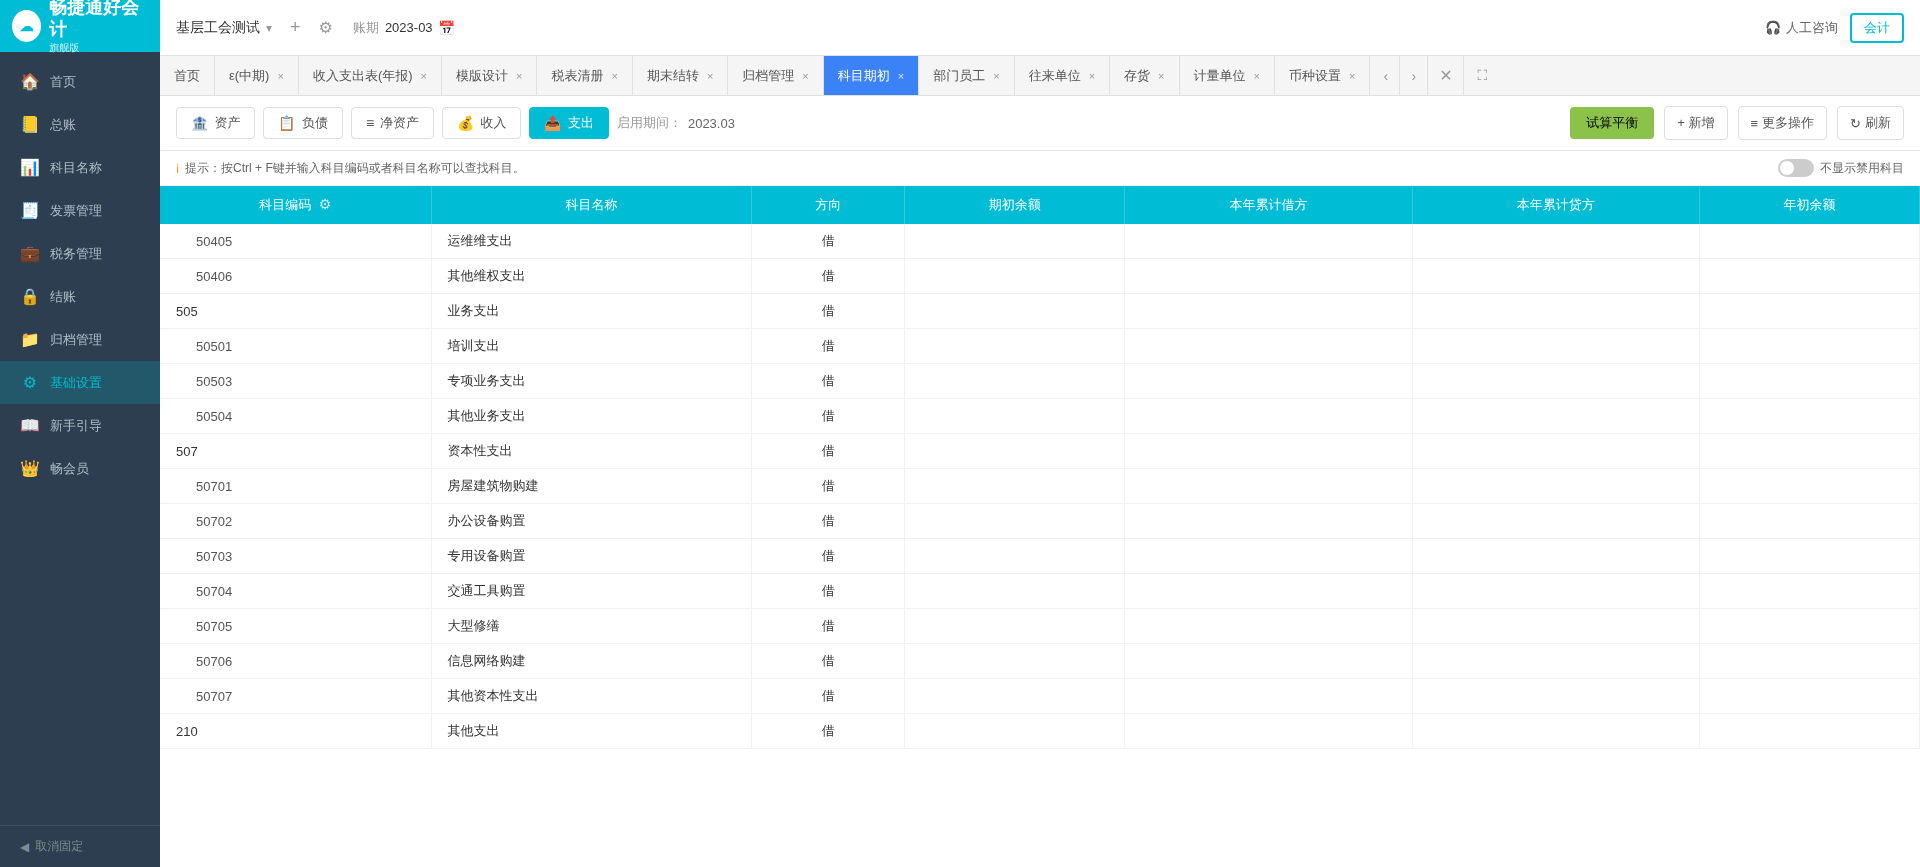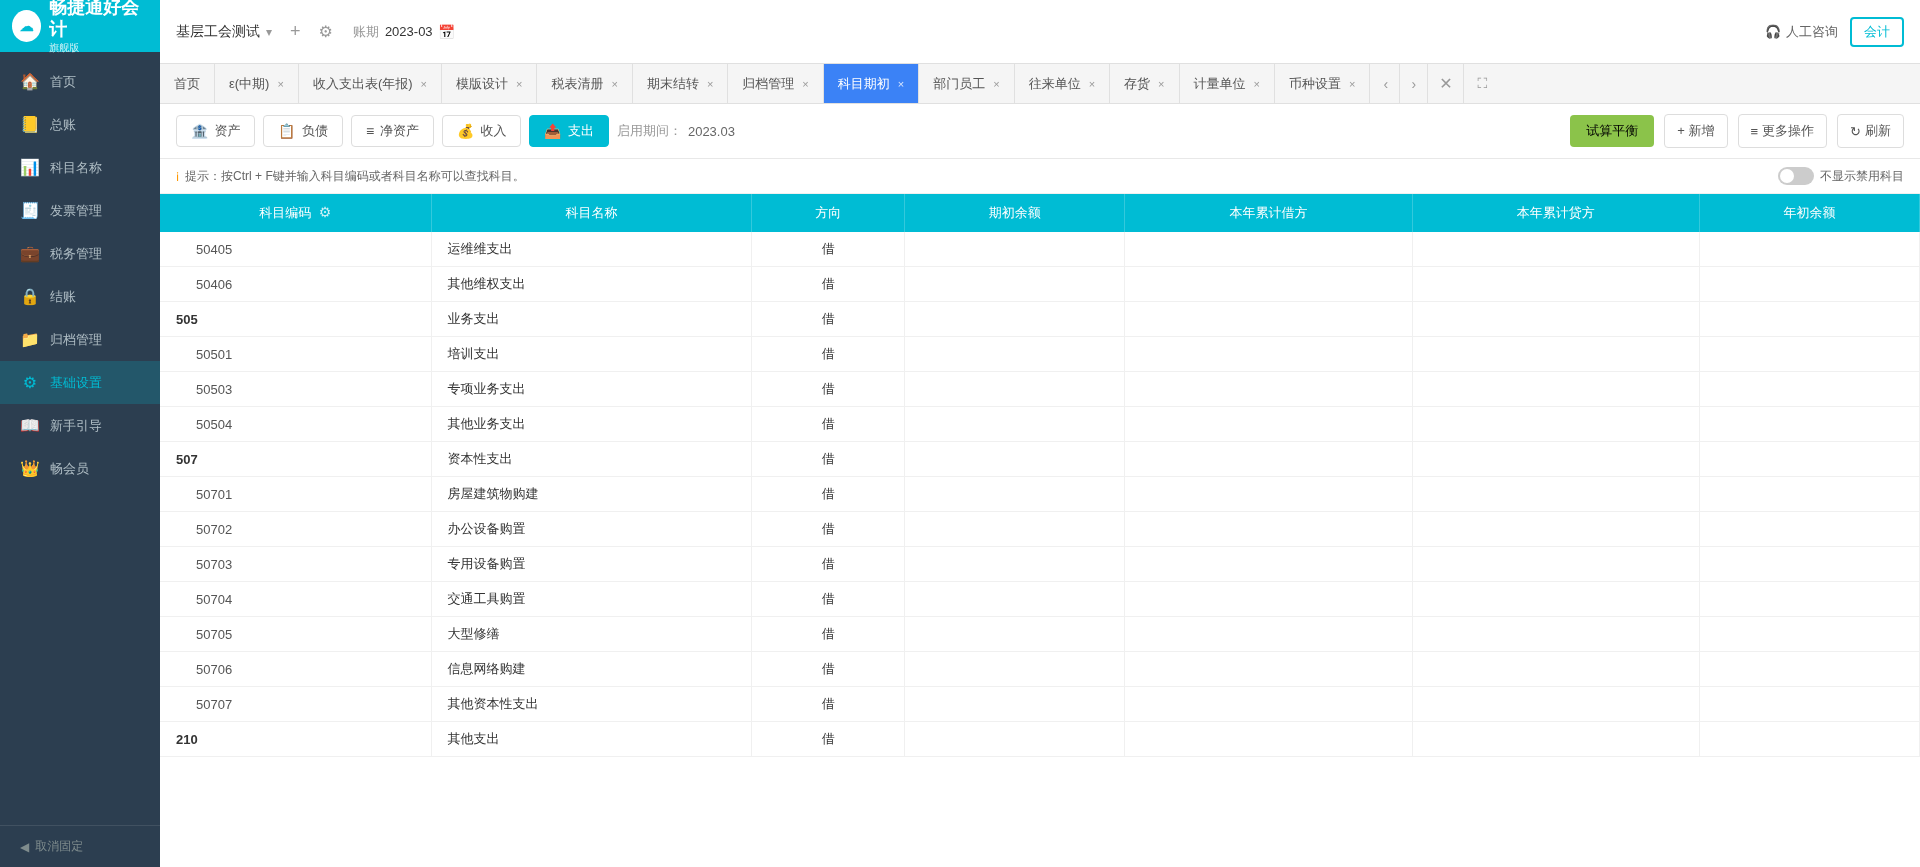"基层工会测试" .topbar { height: 64px -> 56px }
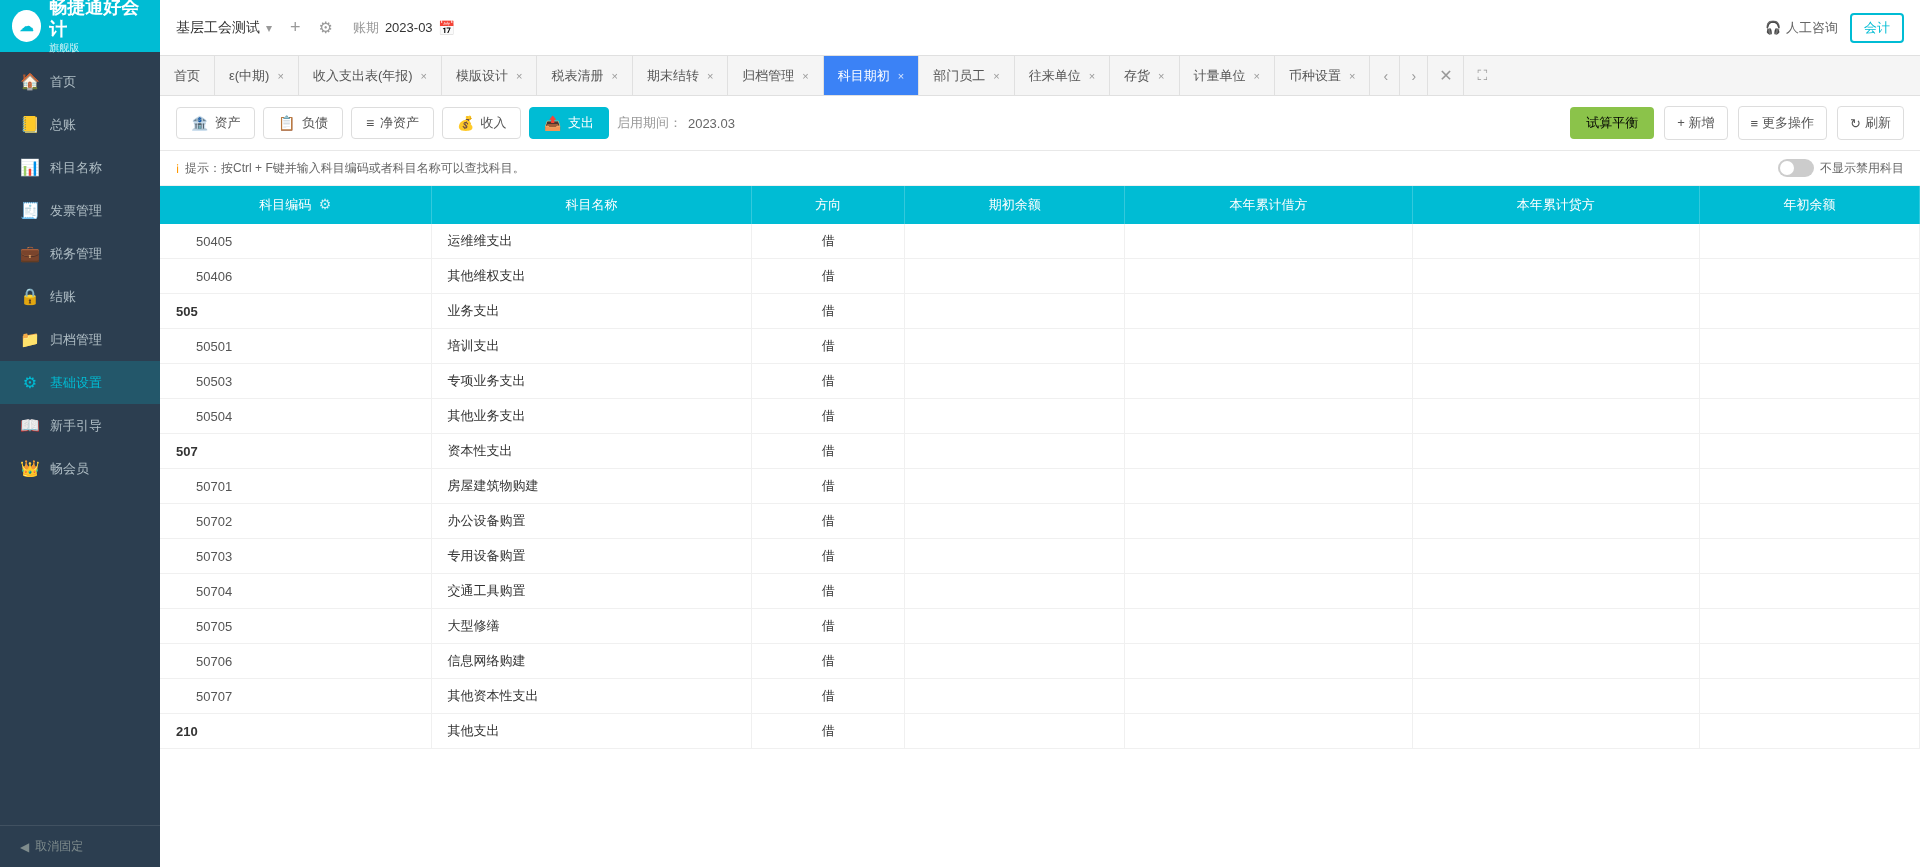"505" .row-parent > td:first-child { font-weight: 700 -> 400 }
